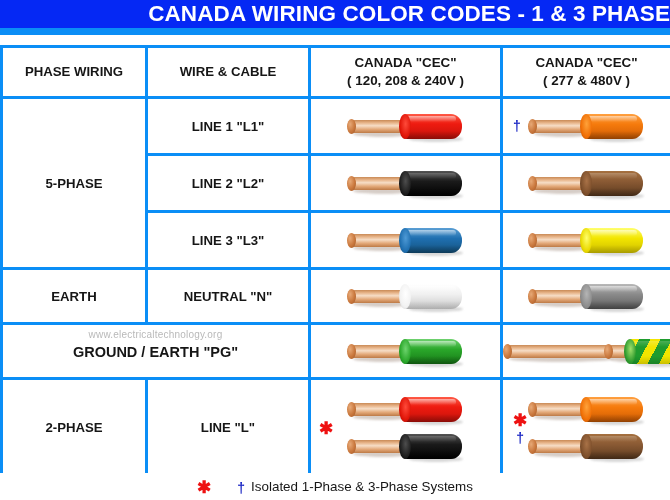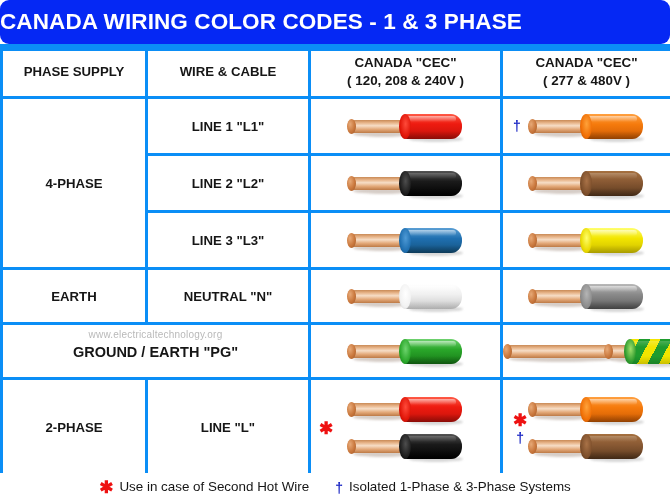"CANADA WIRING COLOR CODES -" .titlebar { border-radius: 9px -> none; height: 44px -> 28px; justify-content: flex-start -> flex-end }
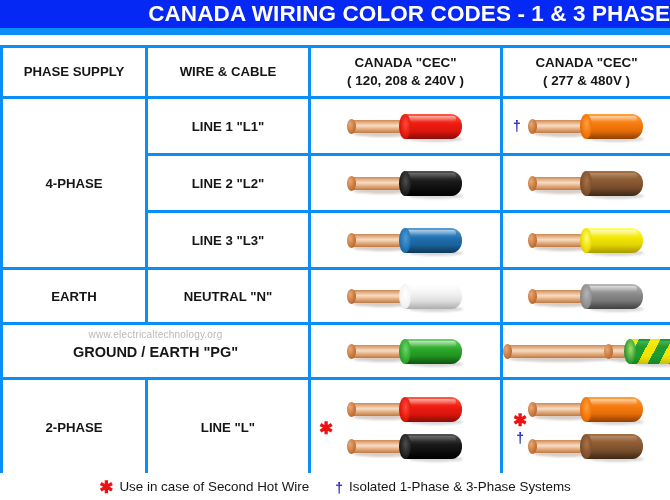"PHASE SUPPLY" td.hdr { text: SUPPLY -> WIRING }
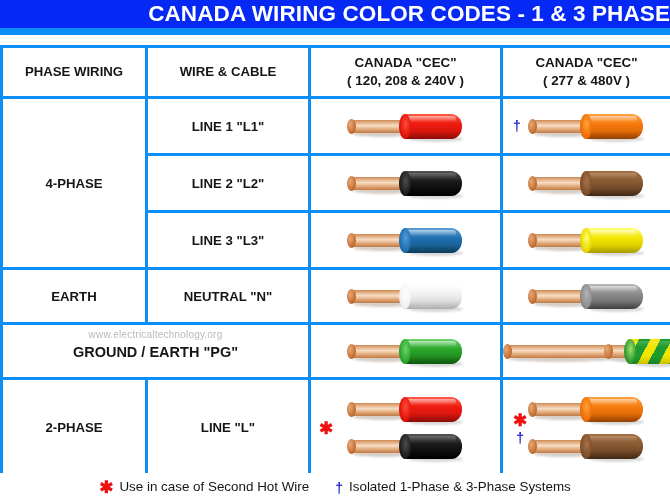"4-PHASE" td.lbl { text: 4-PHASE -> 5-PHASE }
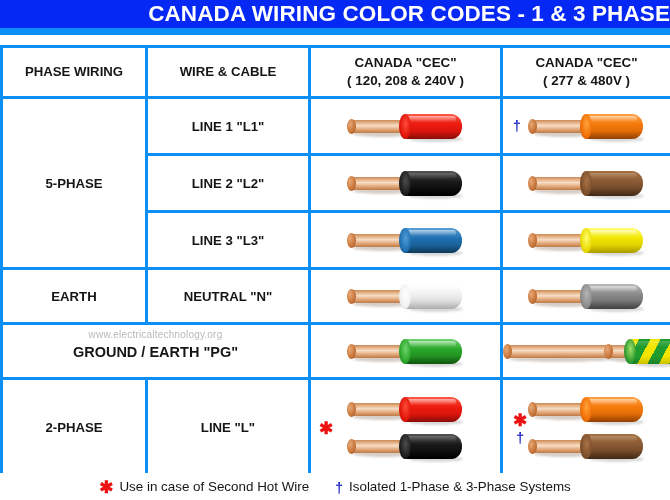"Use in case of Second" span { html: <span>Use in case of Second Hot Wire</span> -> none }
